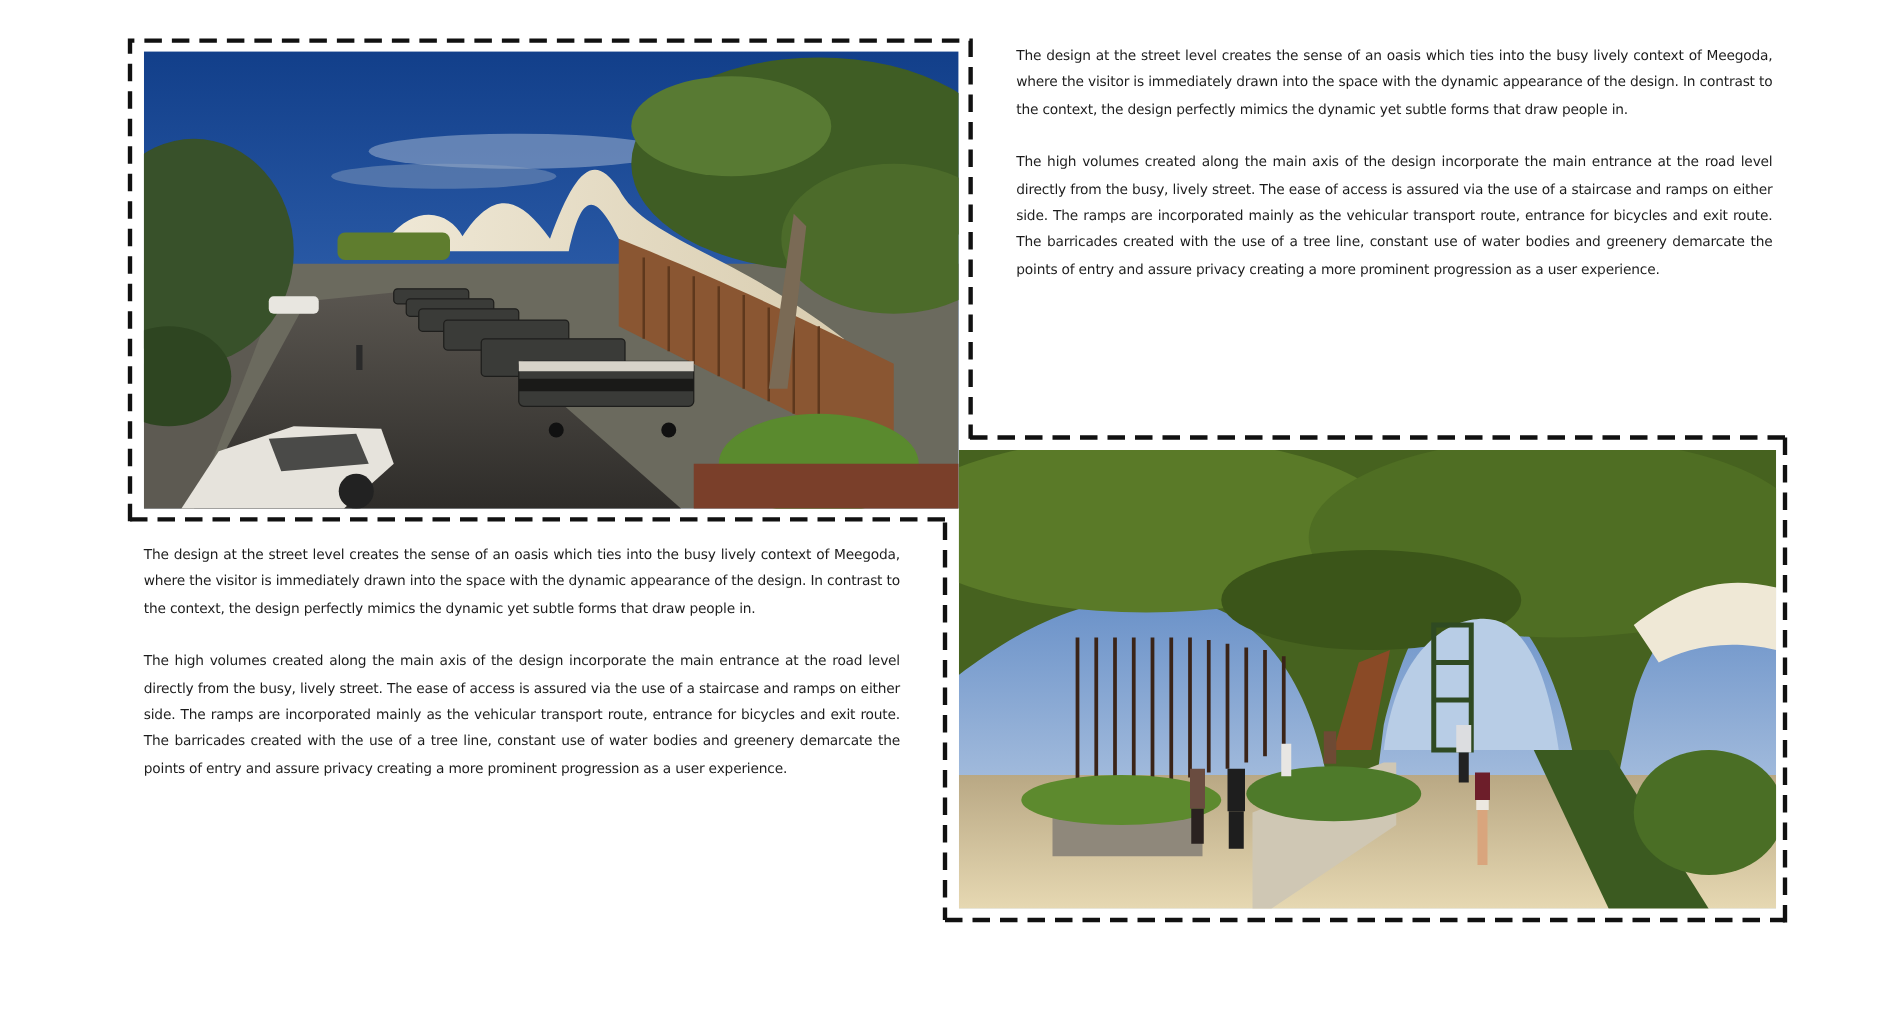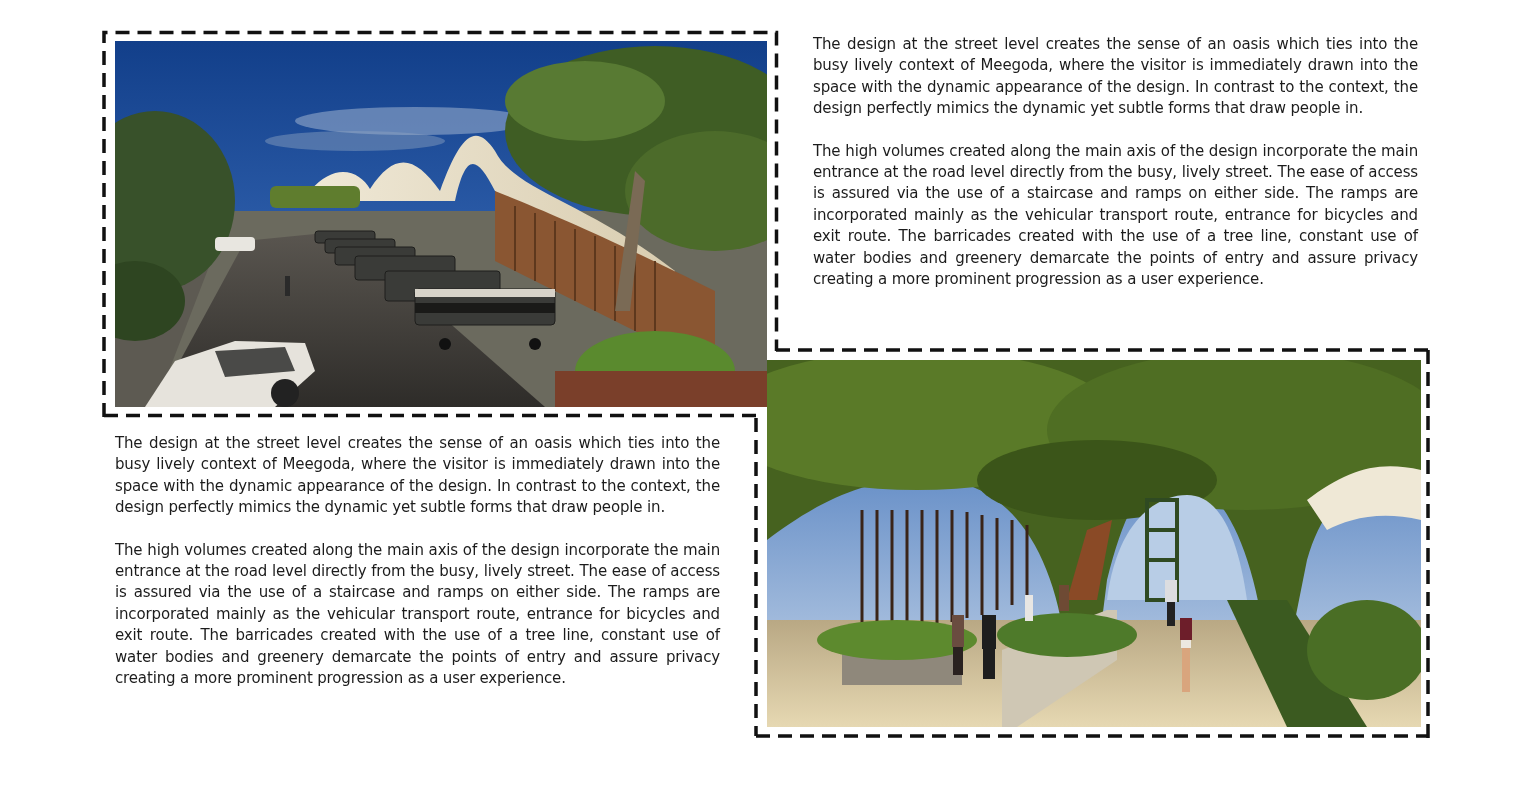"The design at the street" .text-block { font-size: 15px -> 11px }
